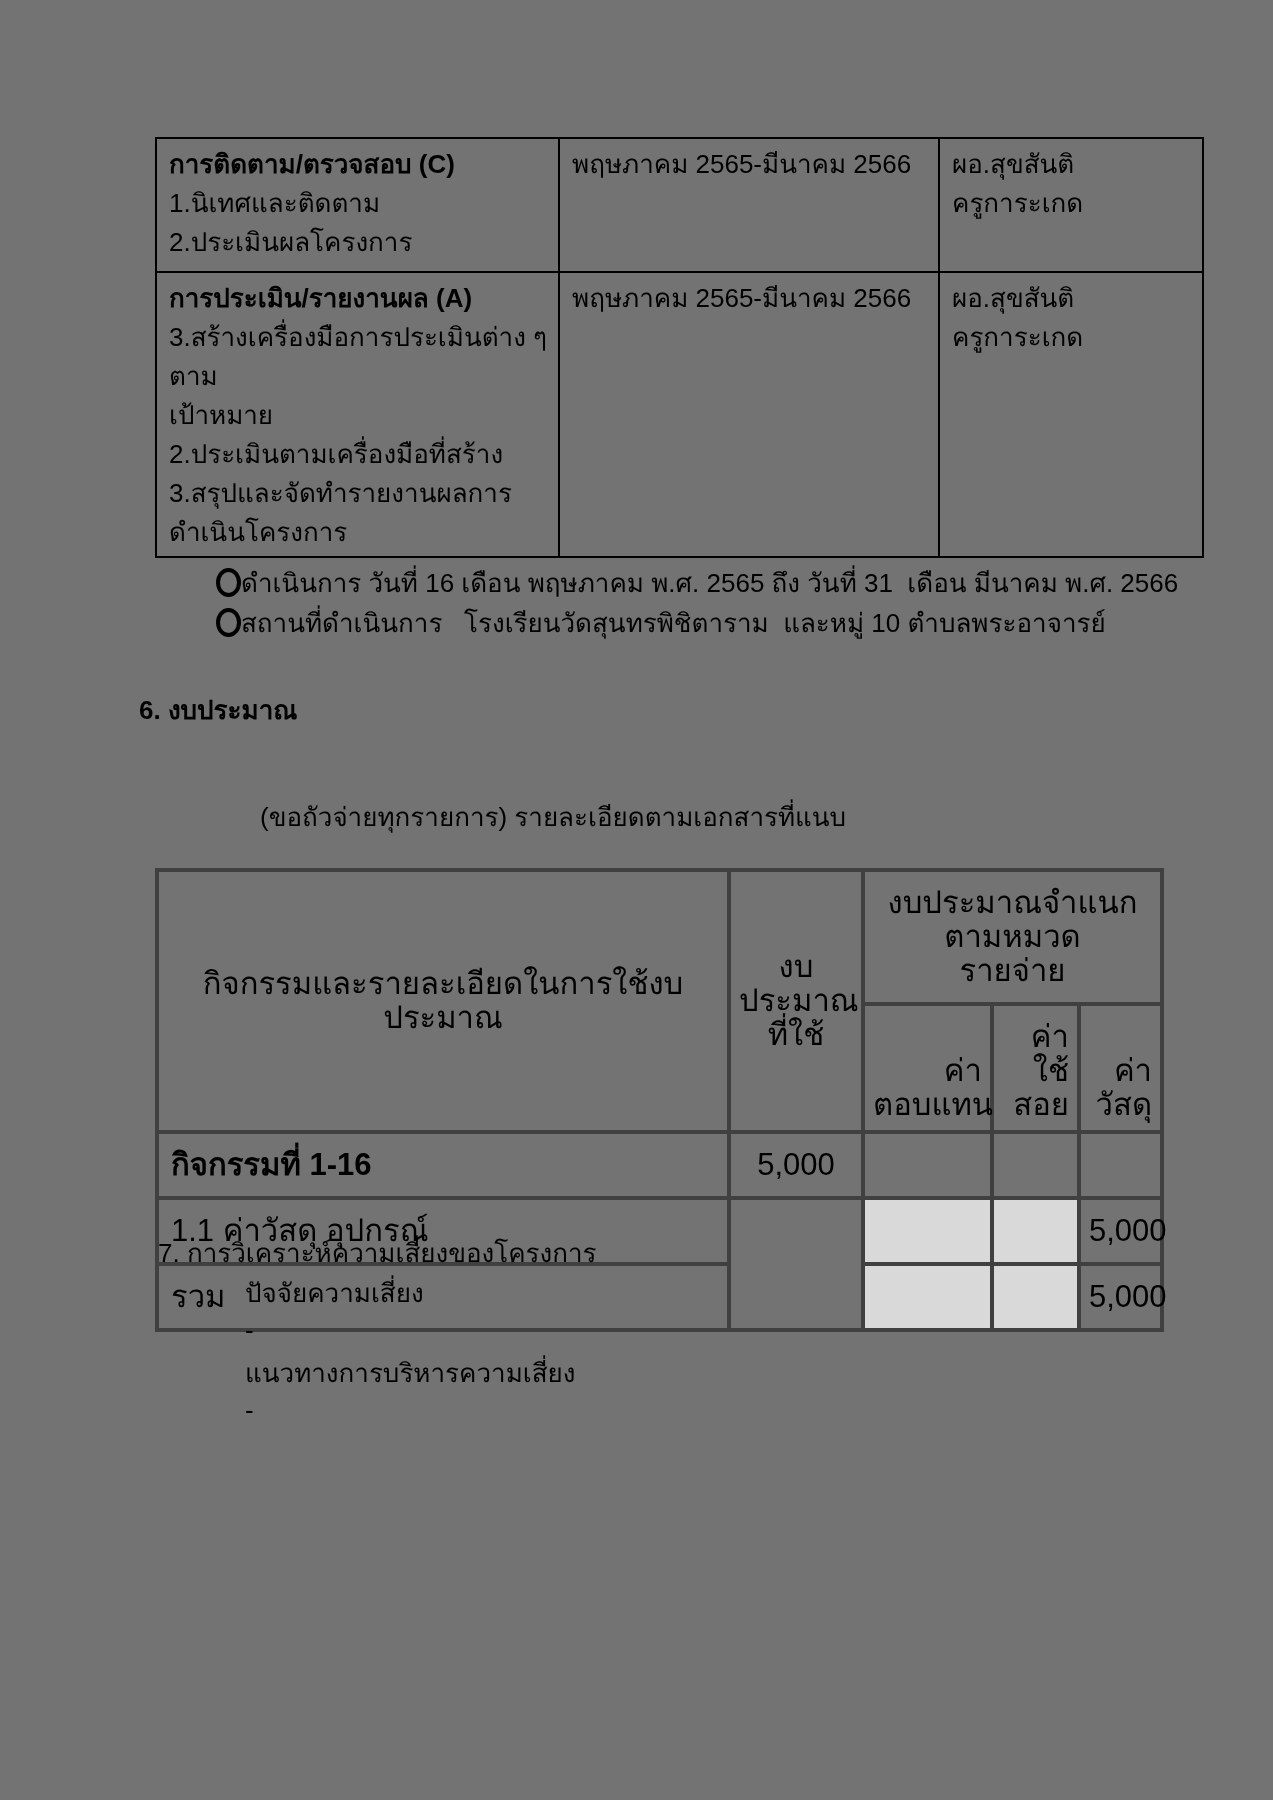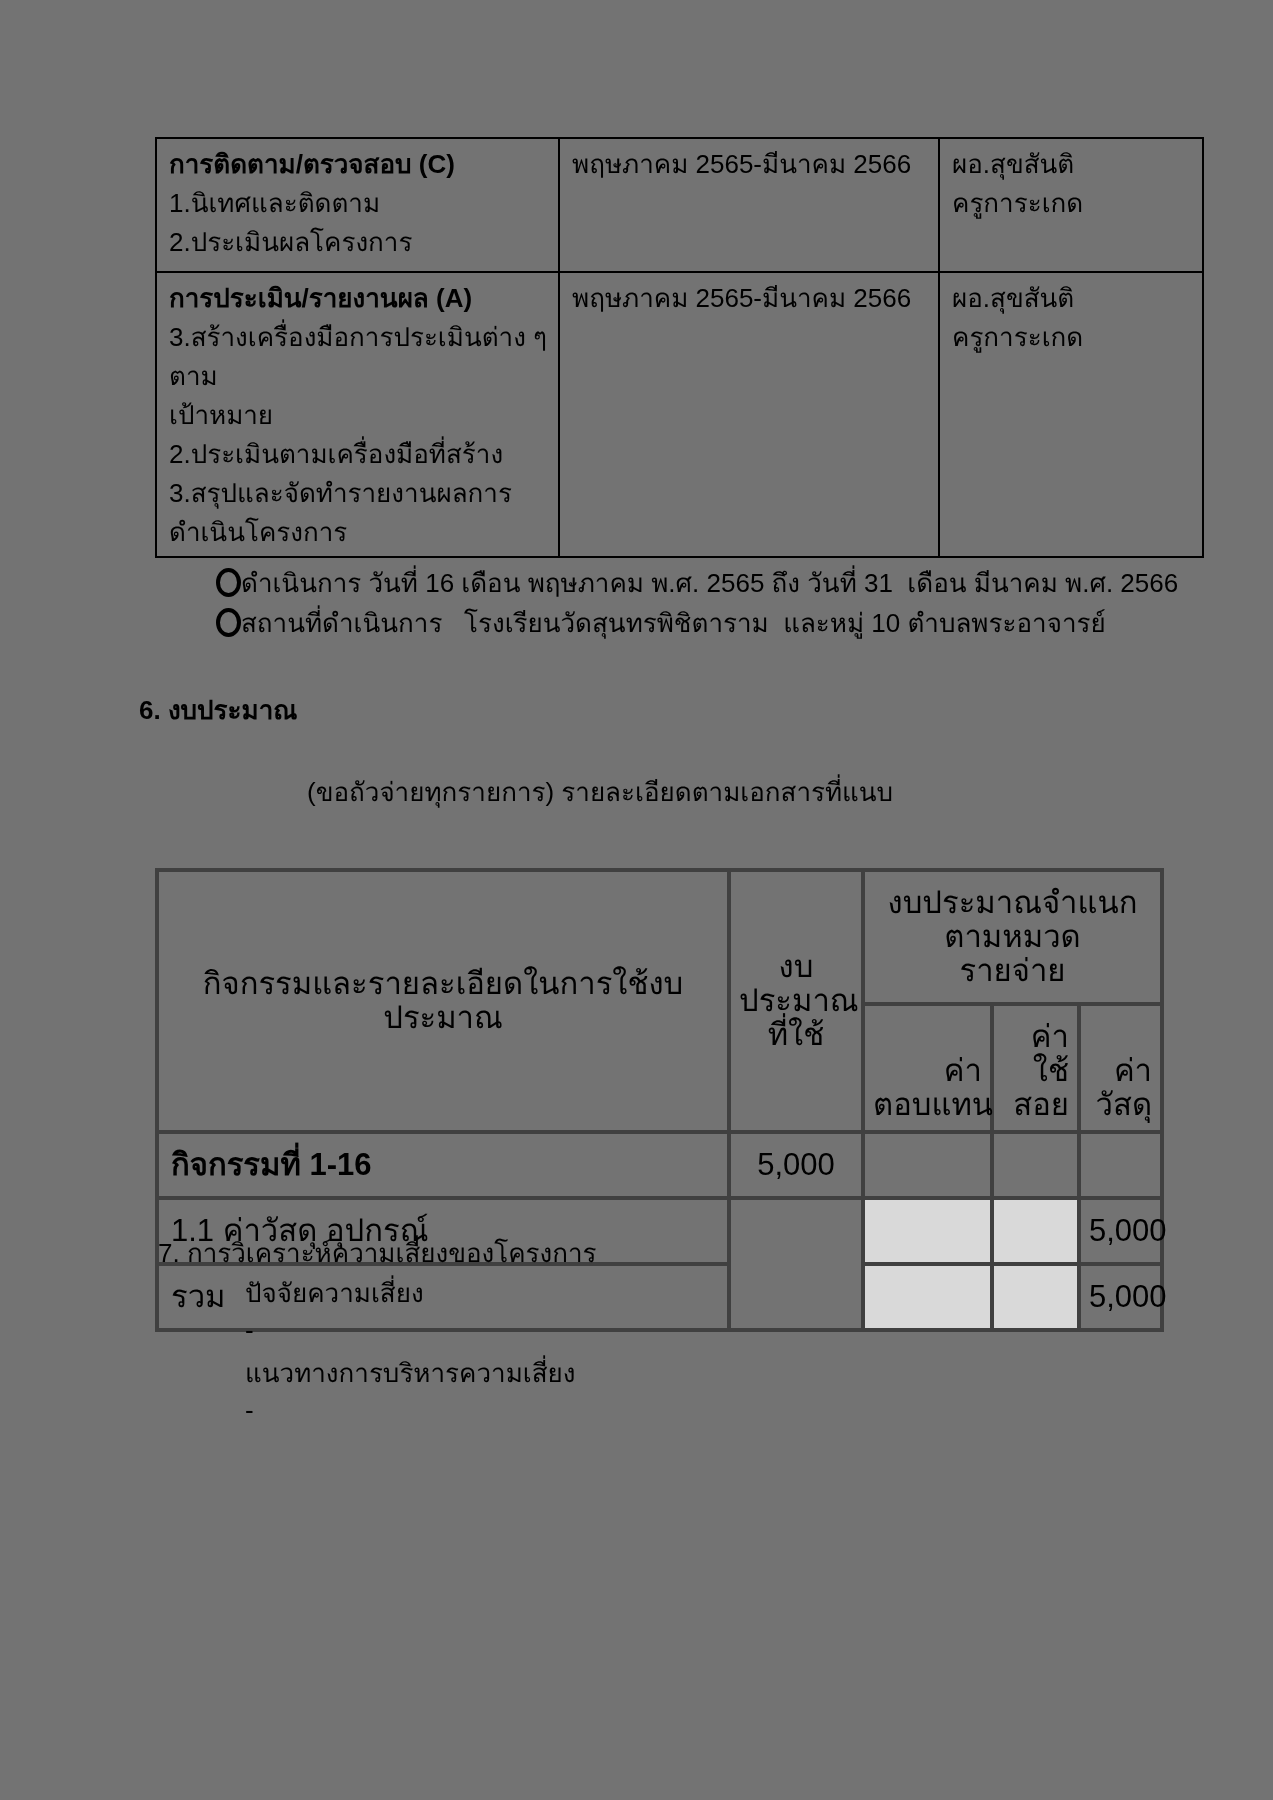"(ขอถัวจ่ายทุกรายการ)" div.abs { margin-left: 47px -> none; top: 771px -> 796px }
